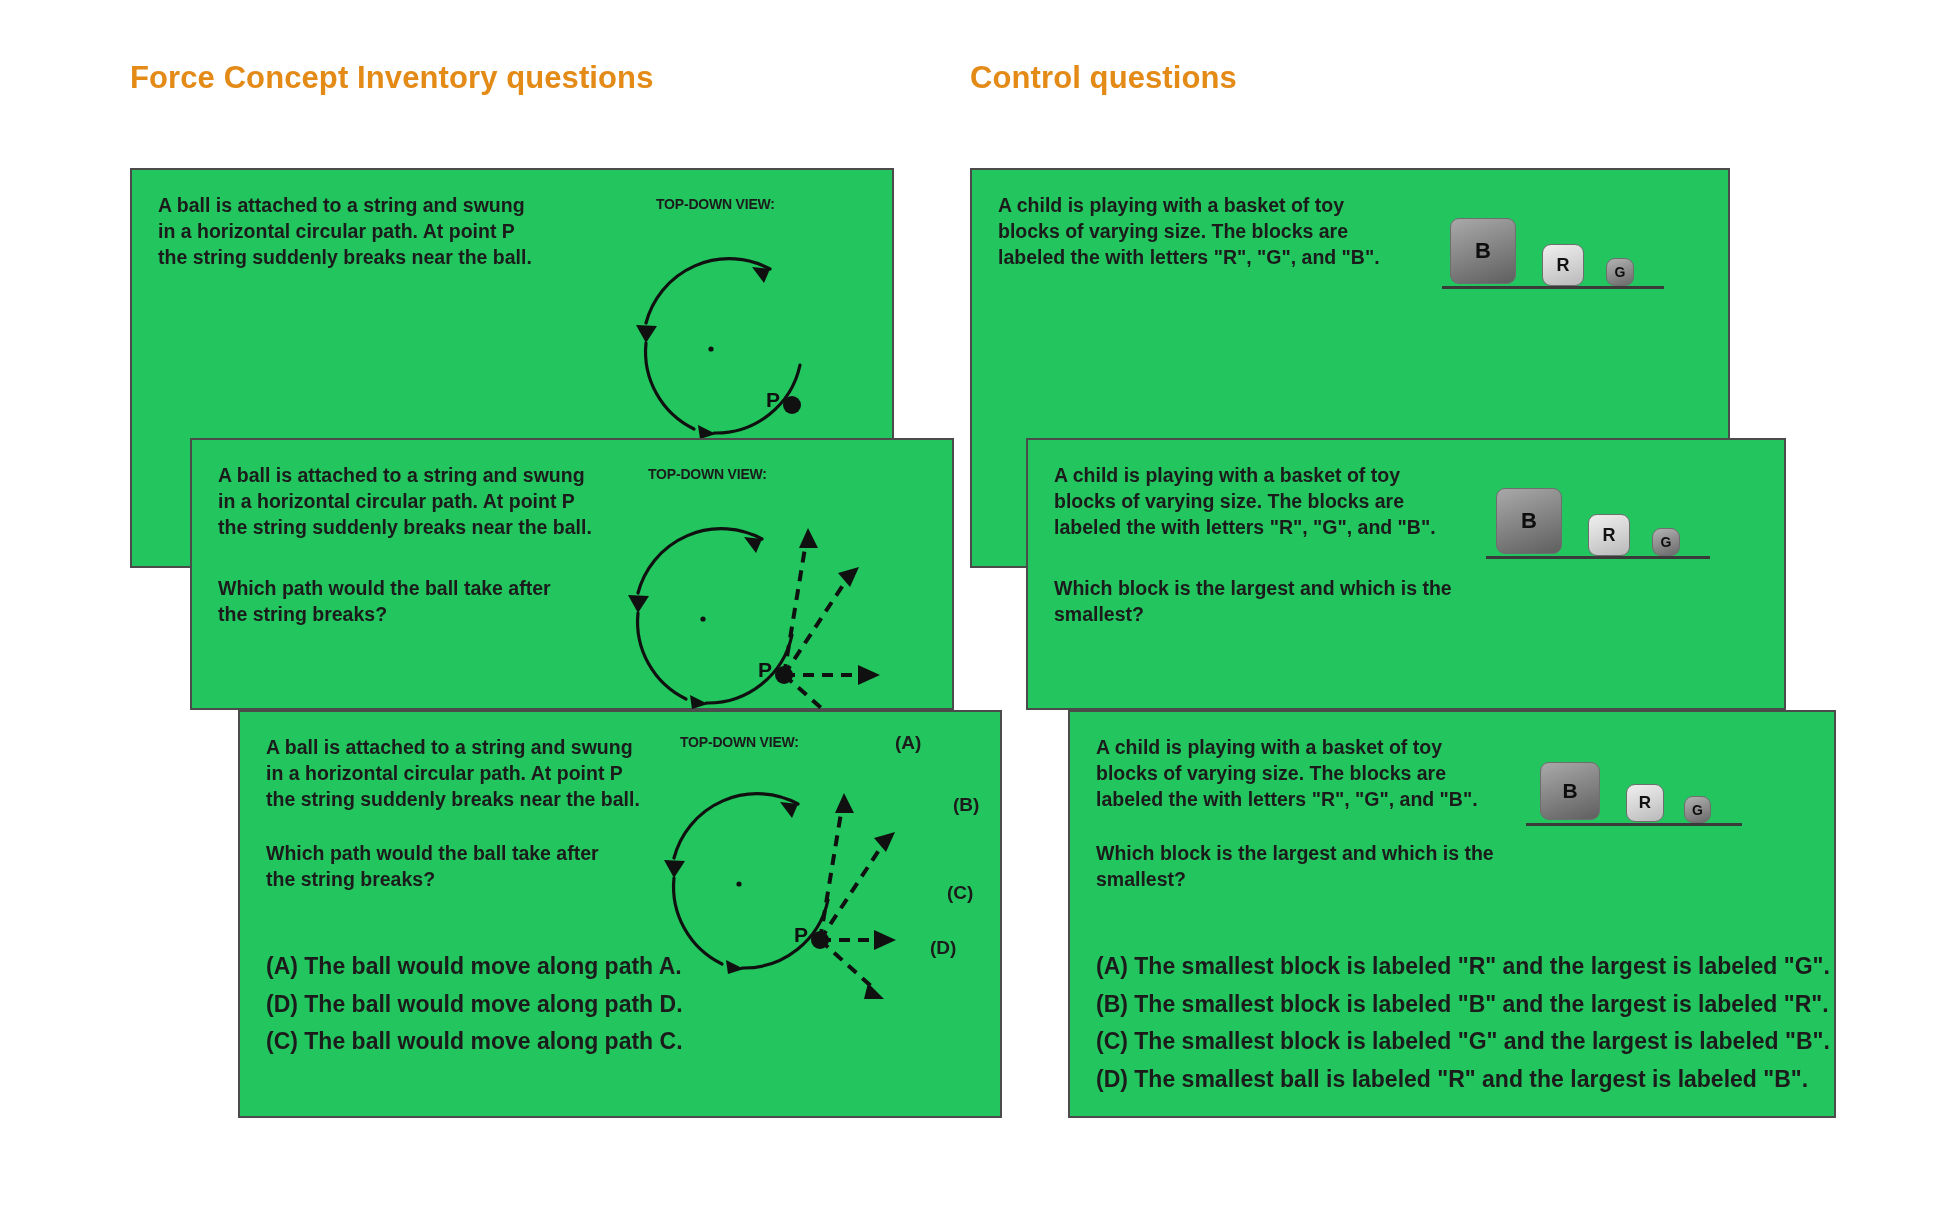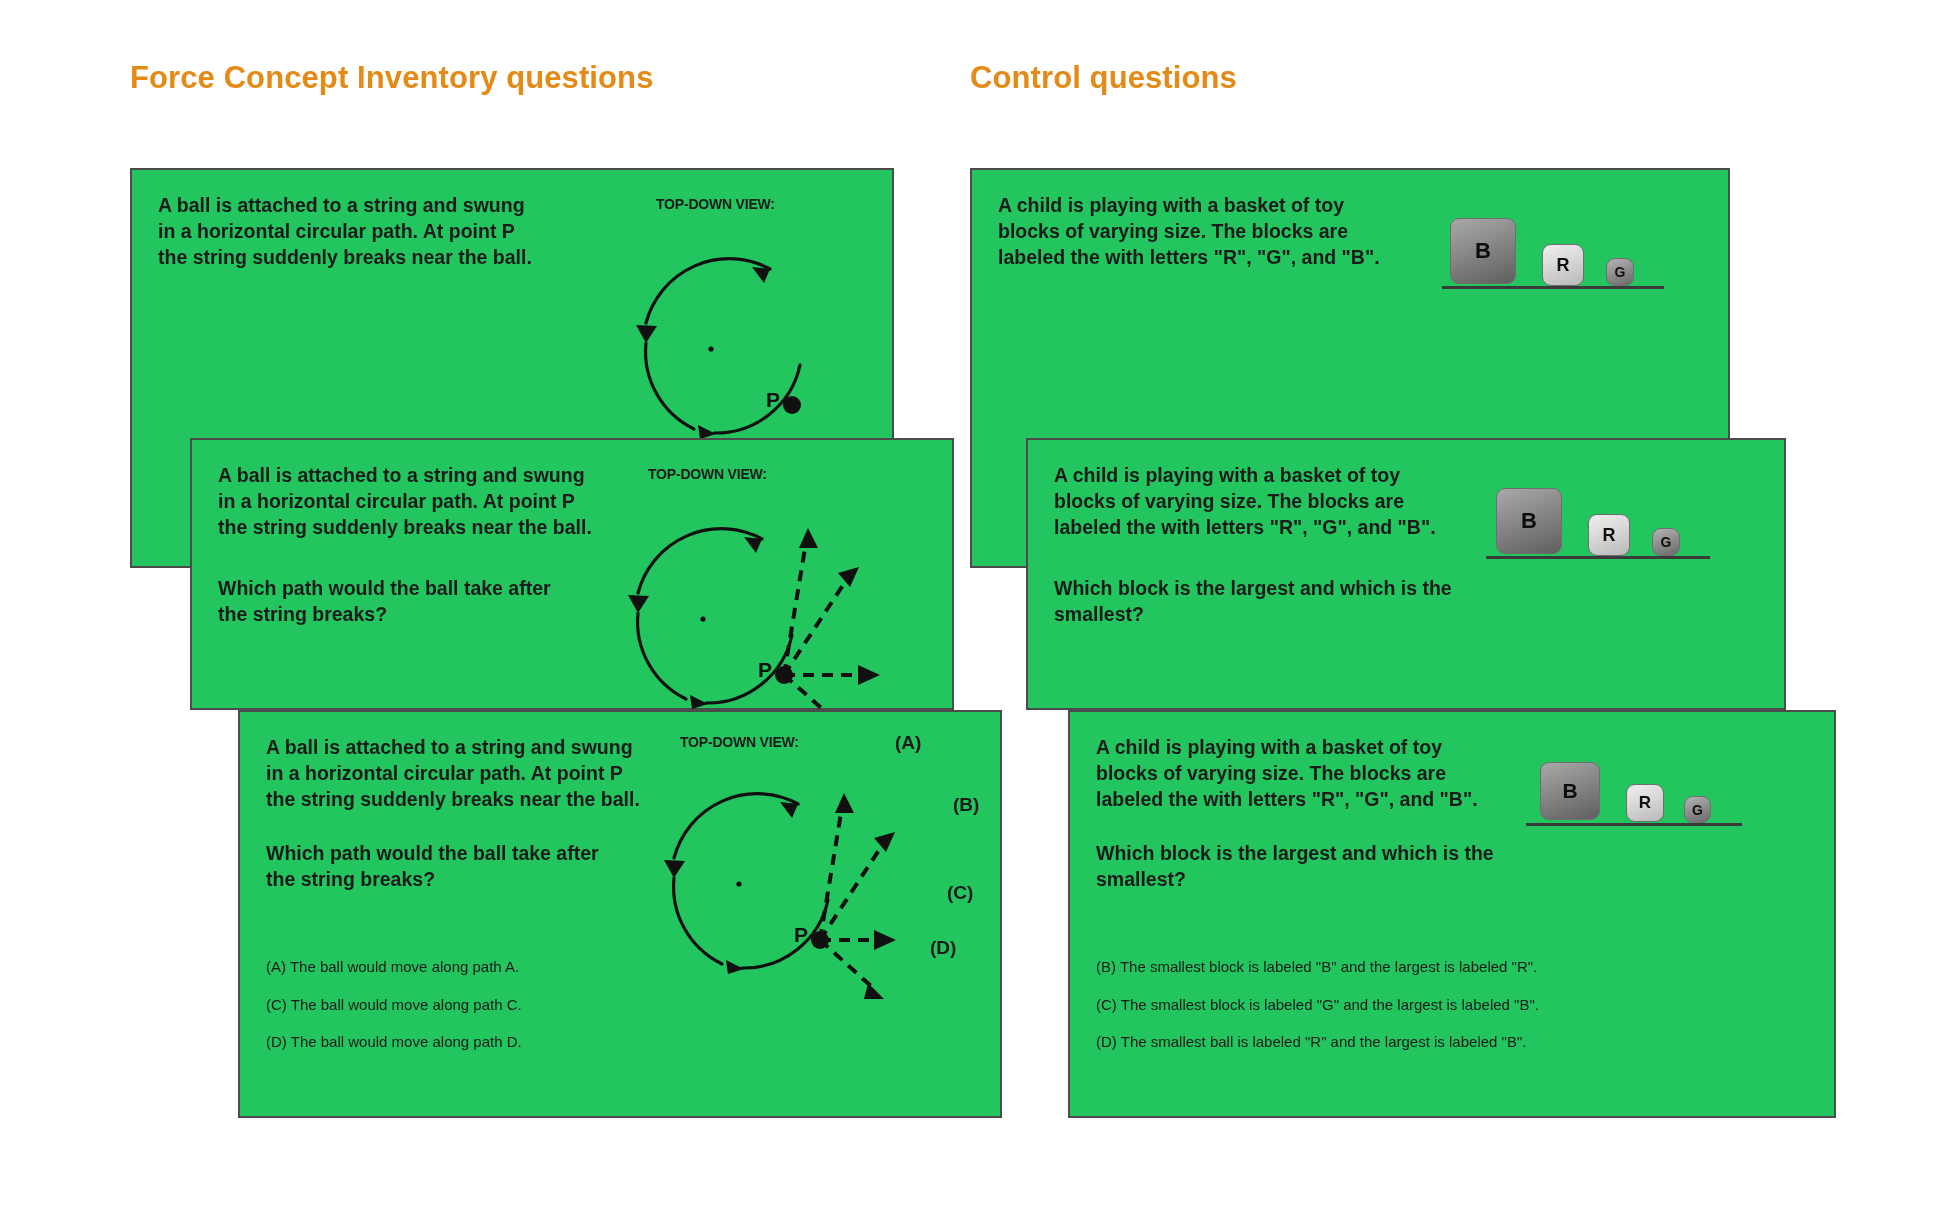"(A) The ball would move" .opts { font-size: 15px -> 23px; font-weight: normal -> bold }
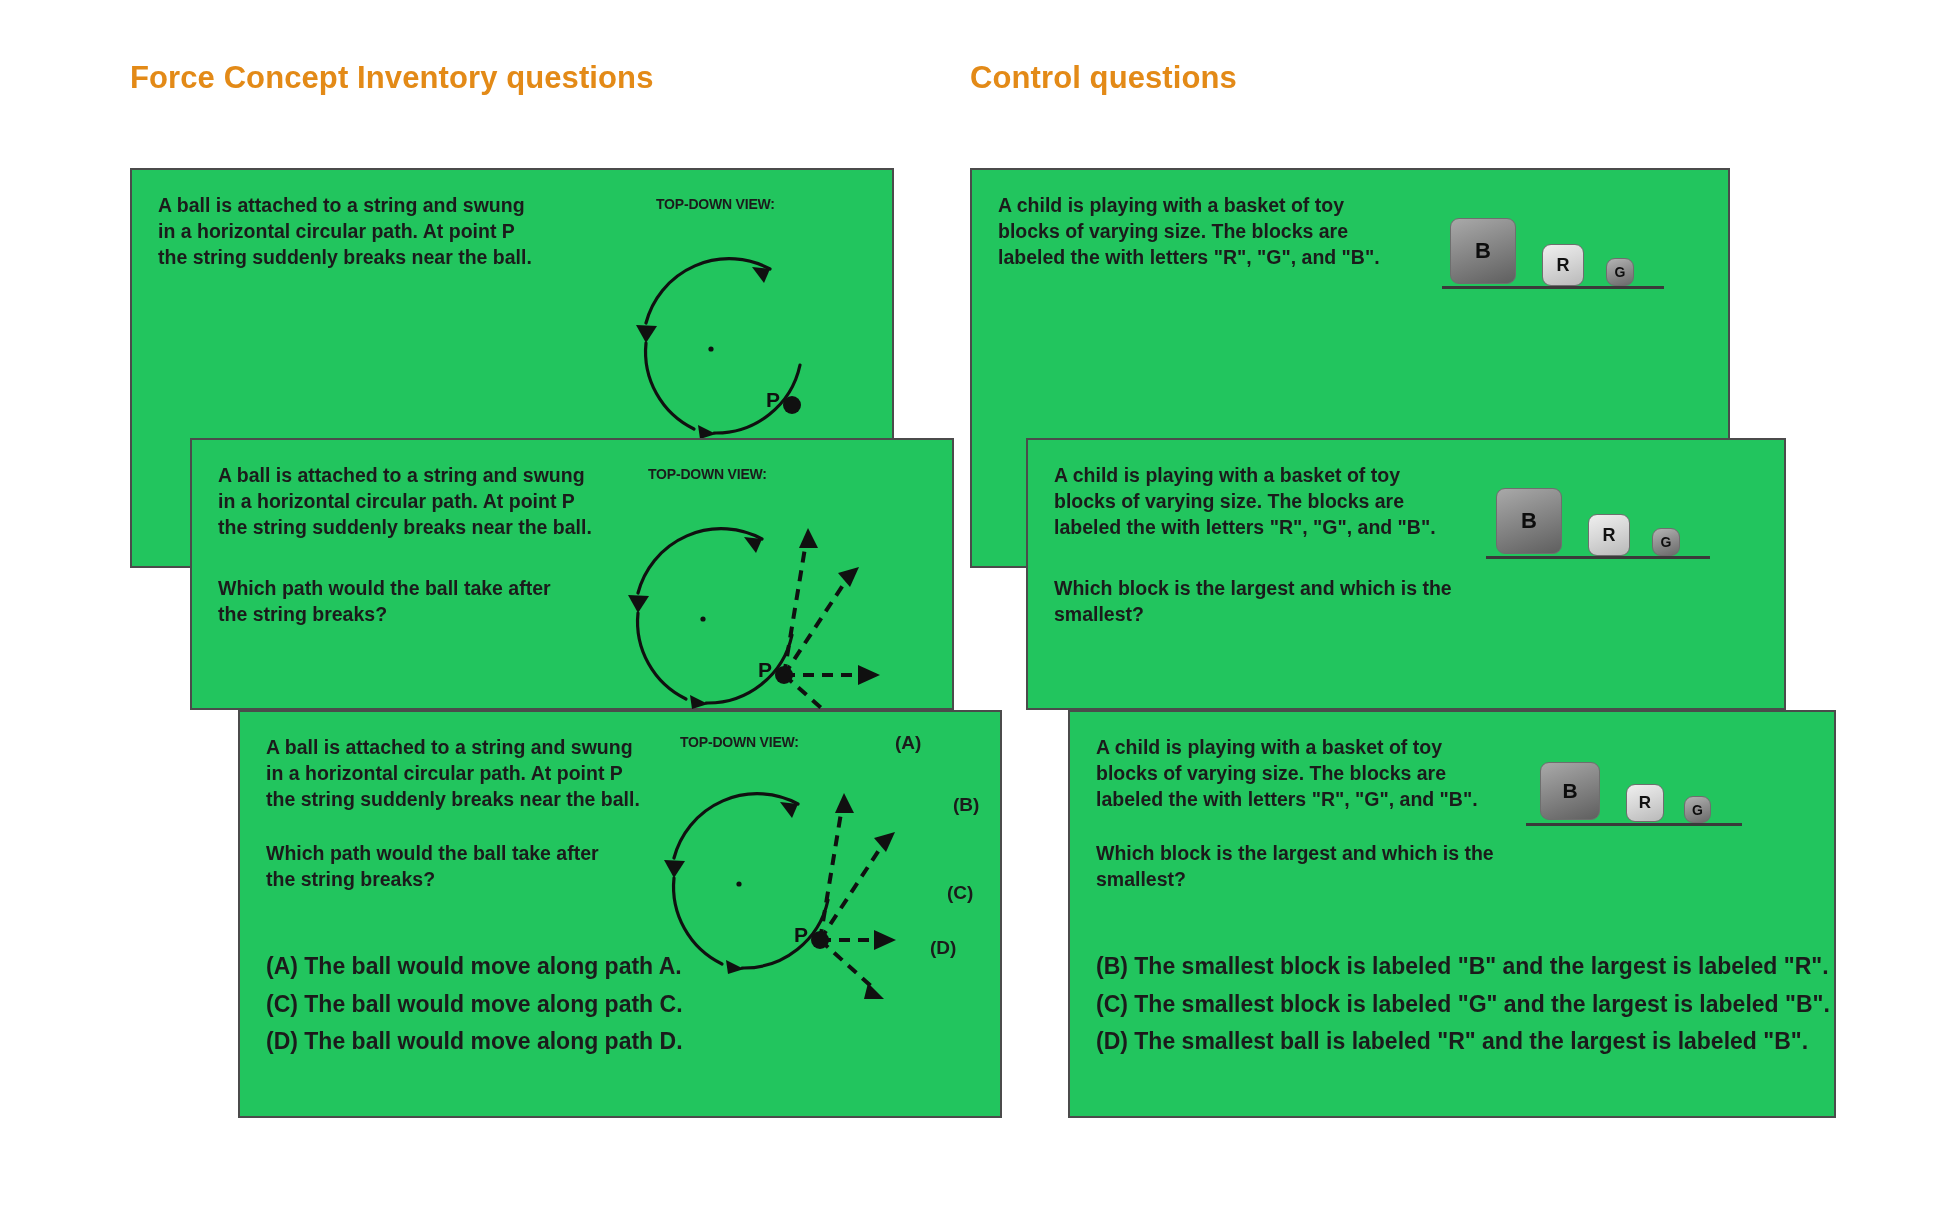"(A) The smallest block is" div.opt-line { html: none -> <div>(A) The smallest block is labeled "R" and the largest is labeled "G".</div> }
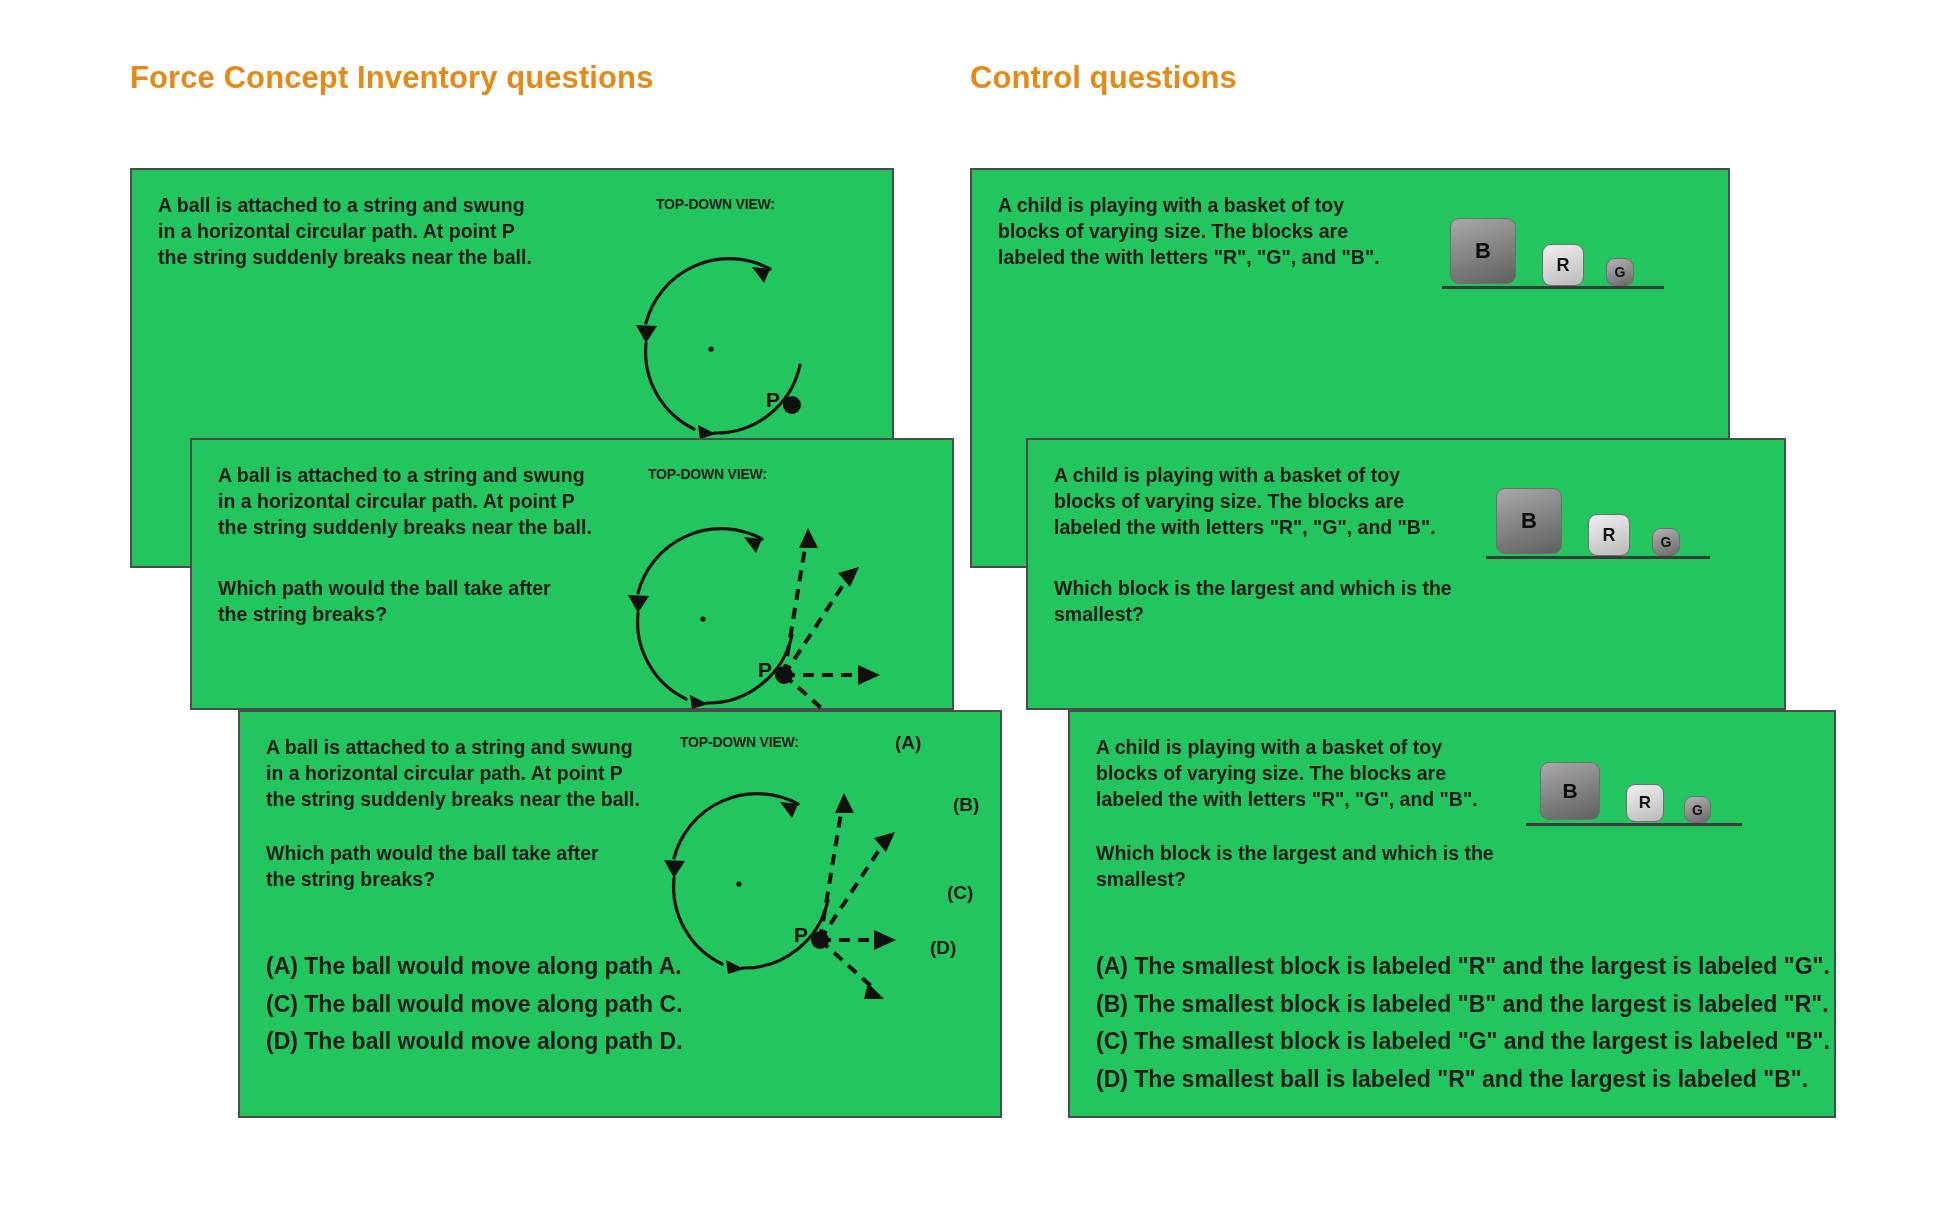"(C) The ball would move" div.opt-line { order: before "(D) The ball would move" -> after "(D) The ball would move" }
